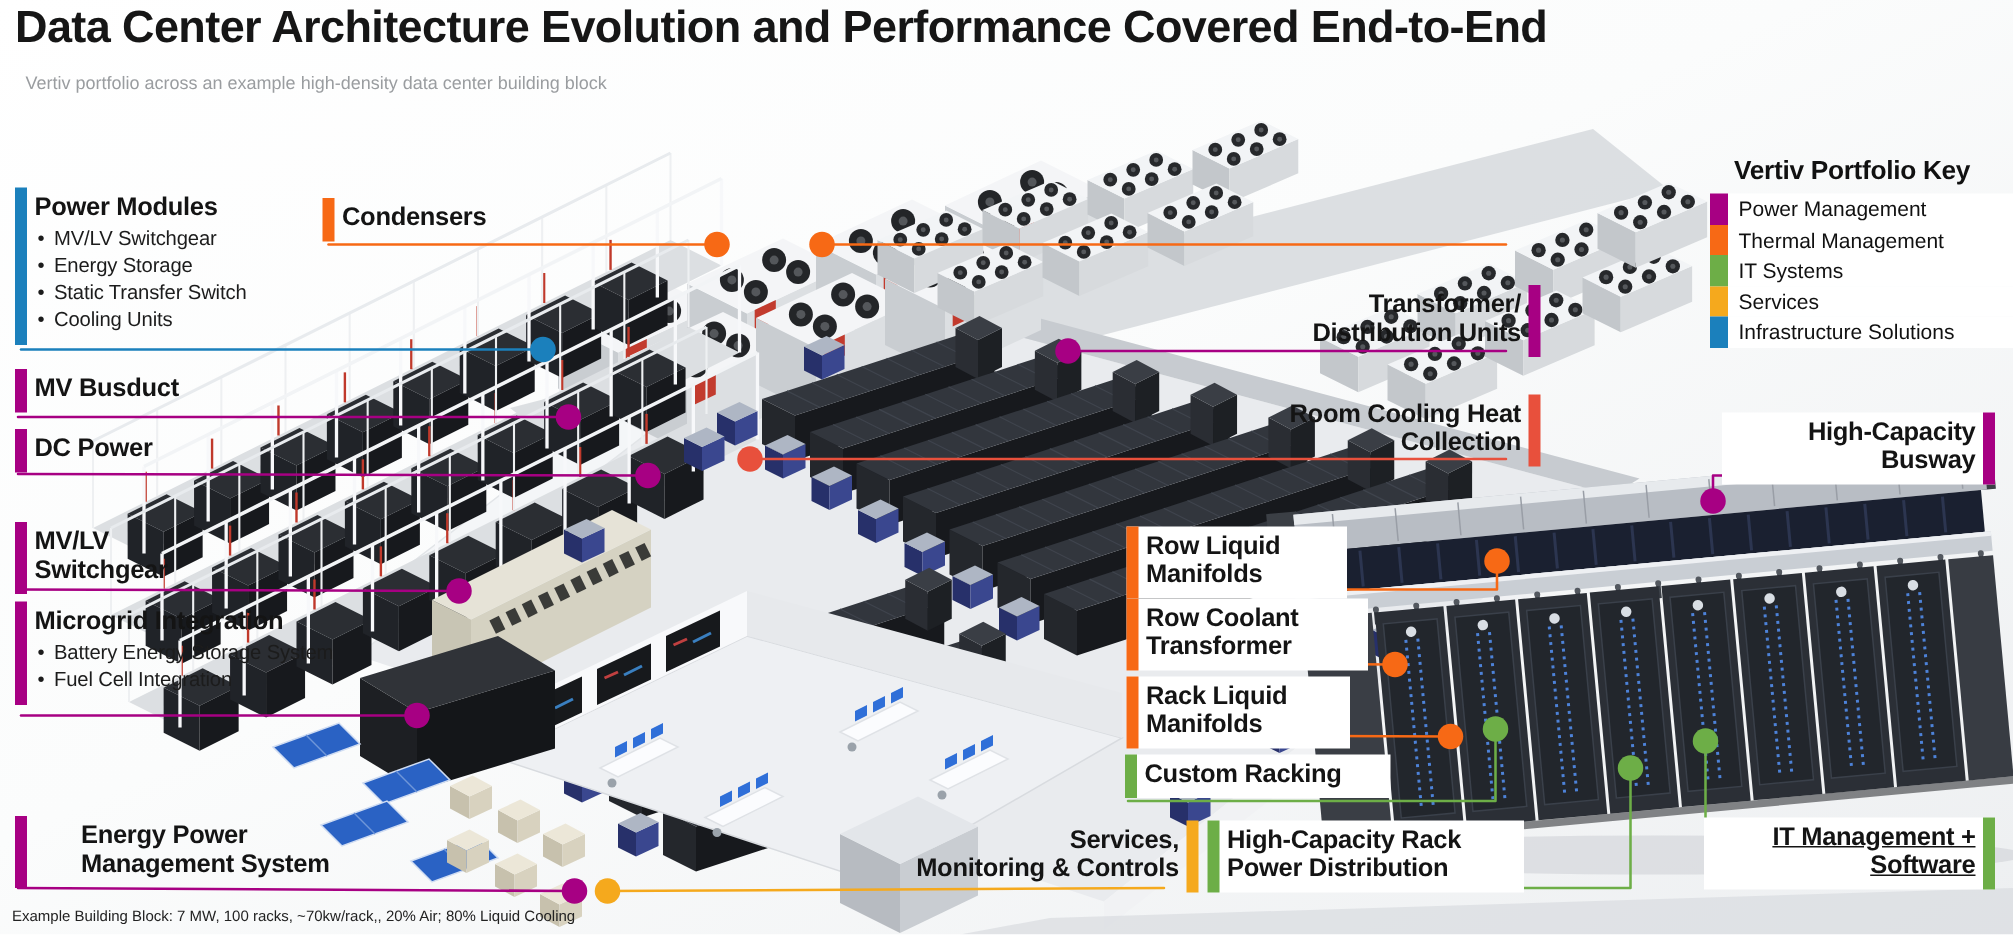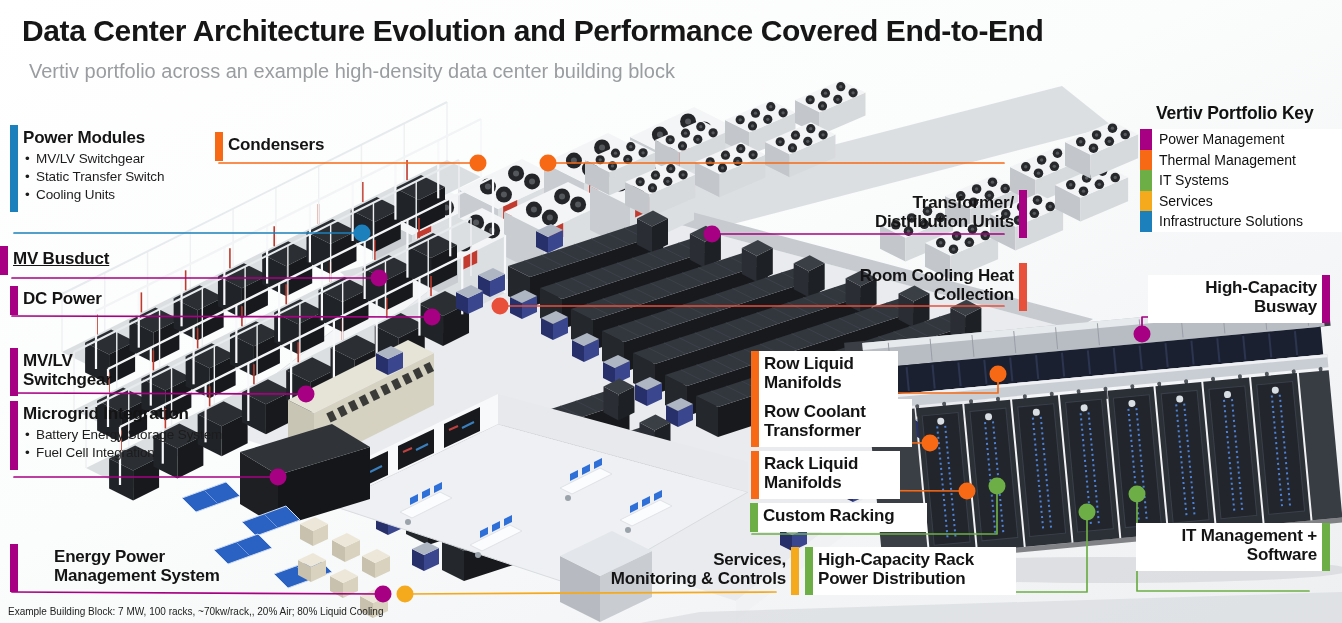"Data Center Architecture Evolution and" .page-title { margin: 12px -> 0 }
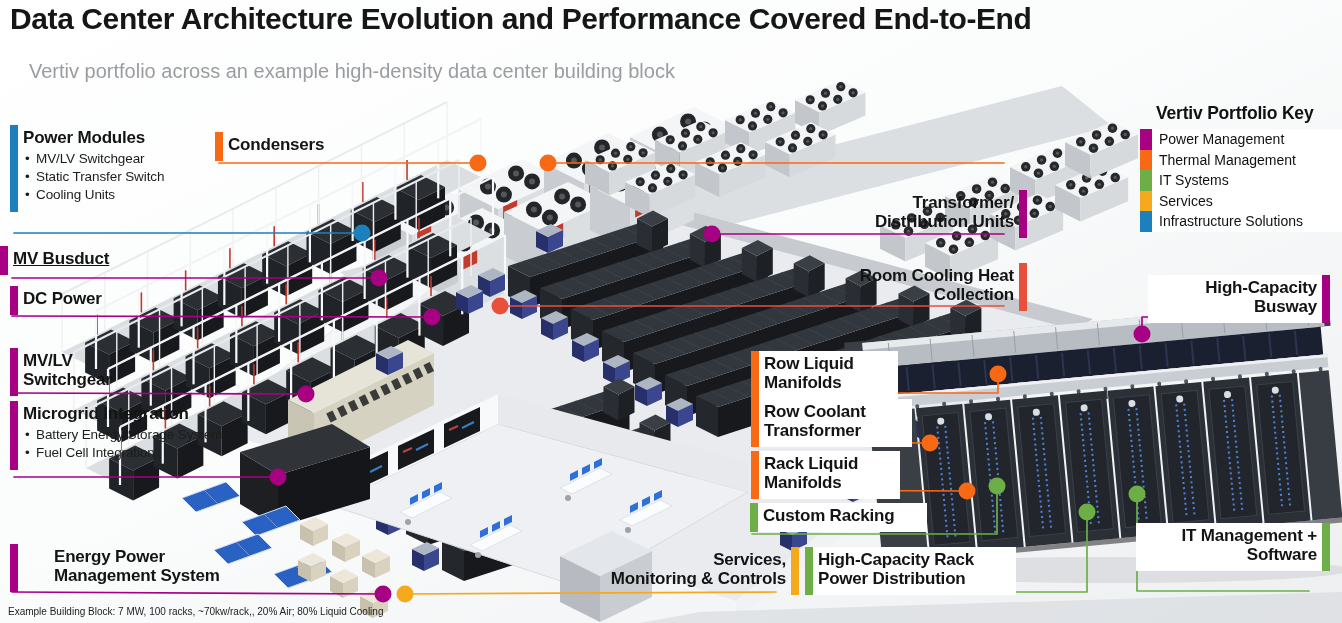"Vertiv portfolio across an example" .page-subtitle { font-size: 20px -> 12px; margin: 16px -> 4px }
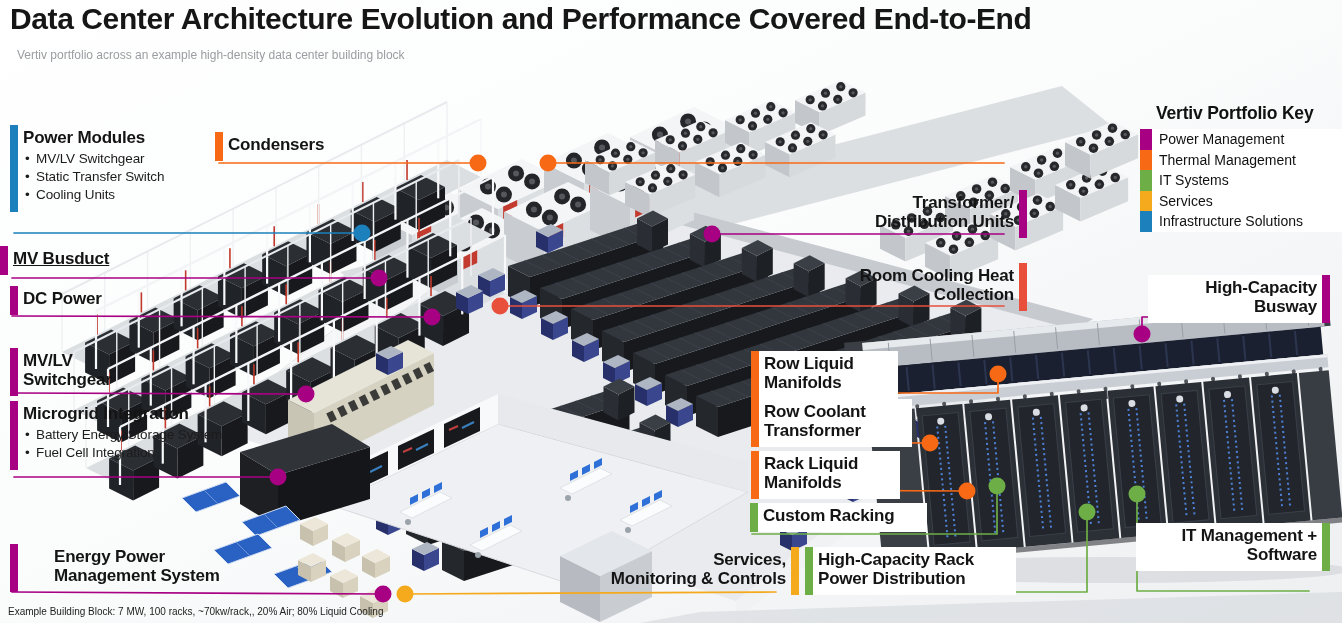"Energy Storage" li { html: none -> <li>Energy Storage</li> }
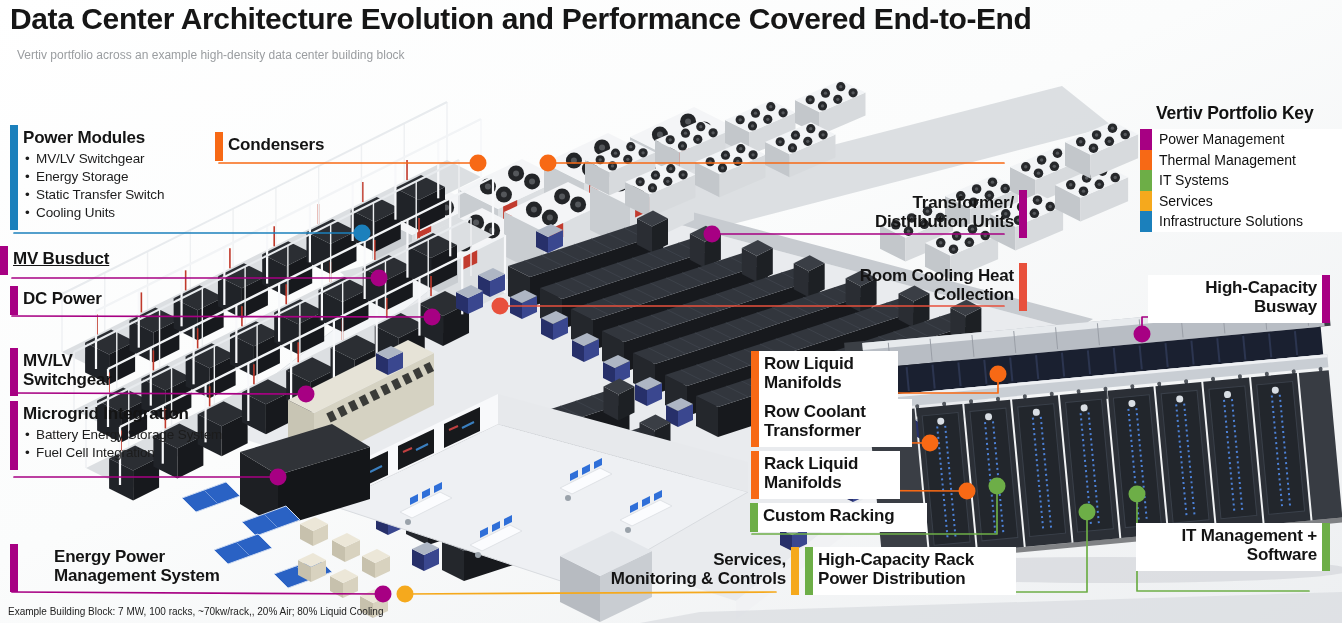"MV Busduct" div.callout { left: 0 -> 10px; text-decoration: underline -> none }
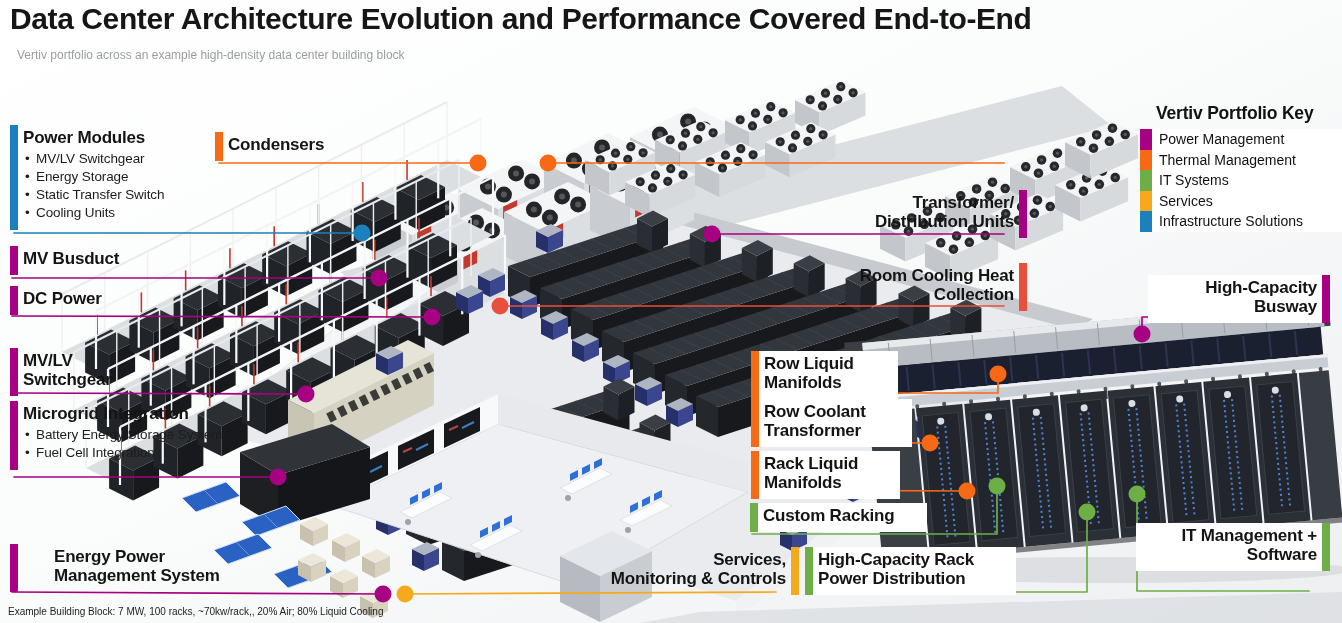"IT Management +" div.callout { text-decoration: none -> underline; top: 523px -> 545px }
